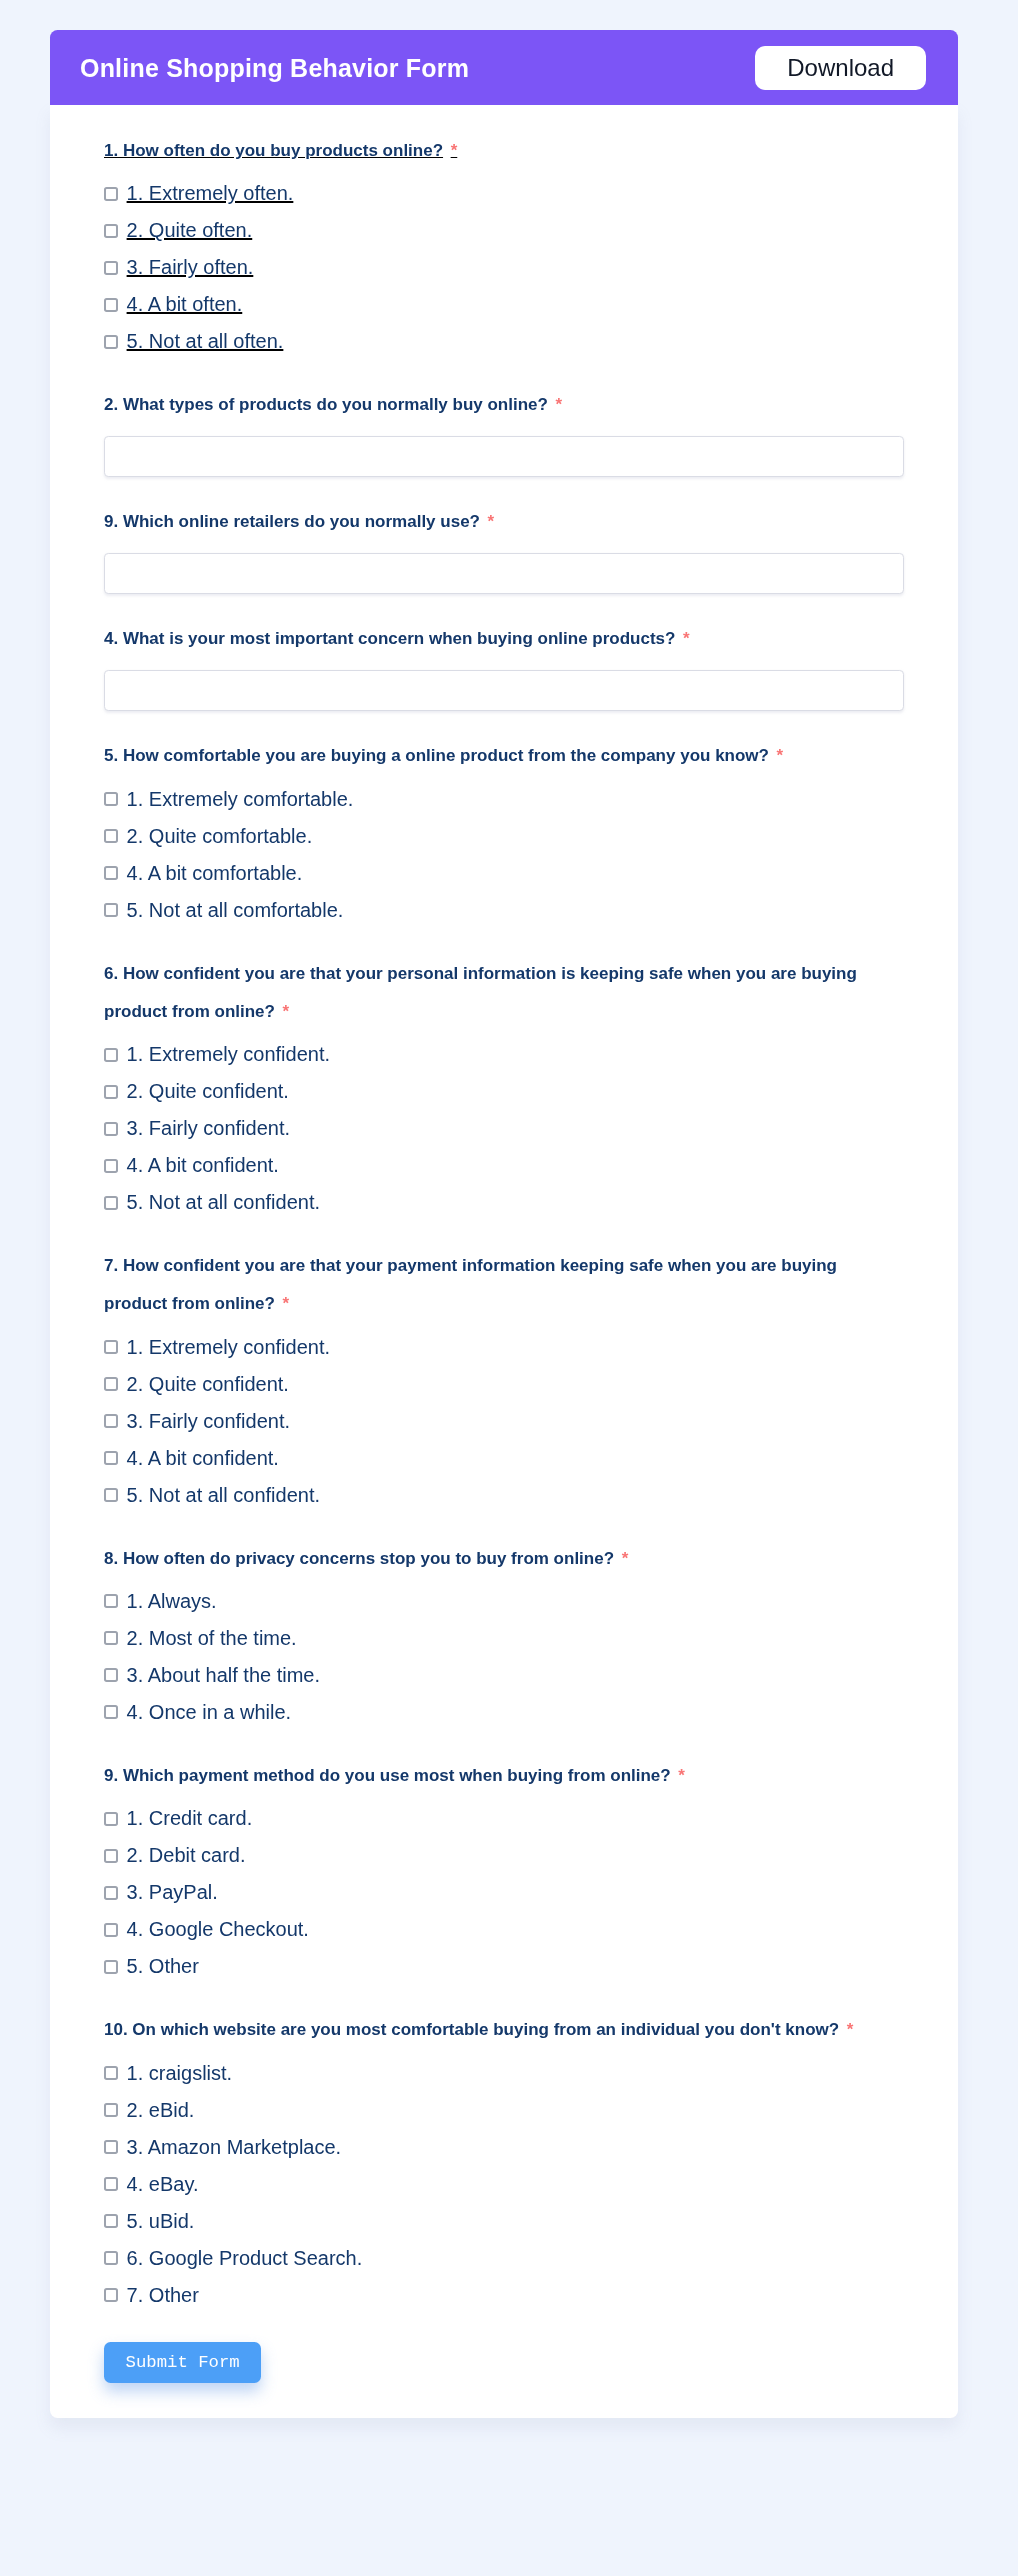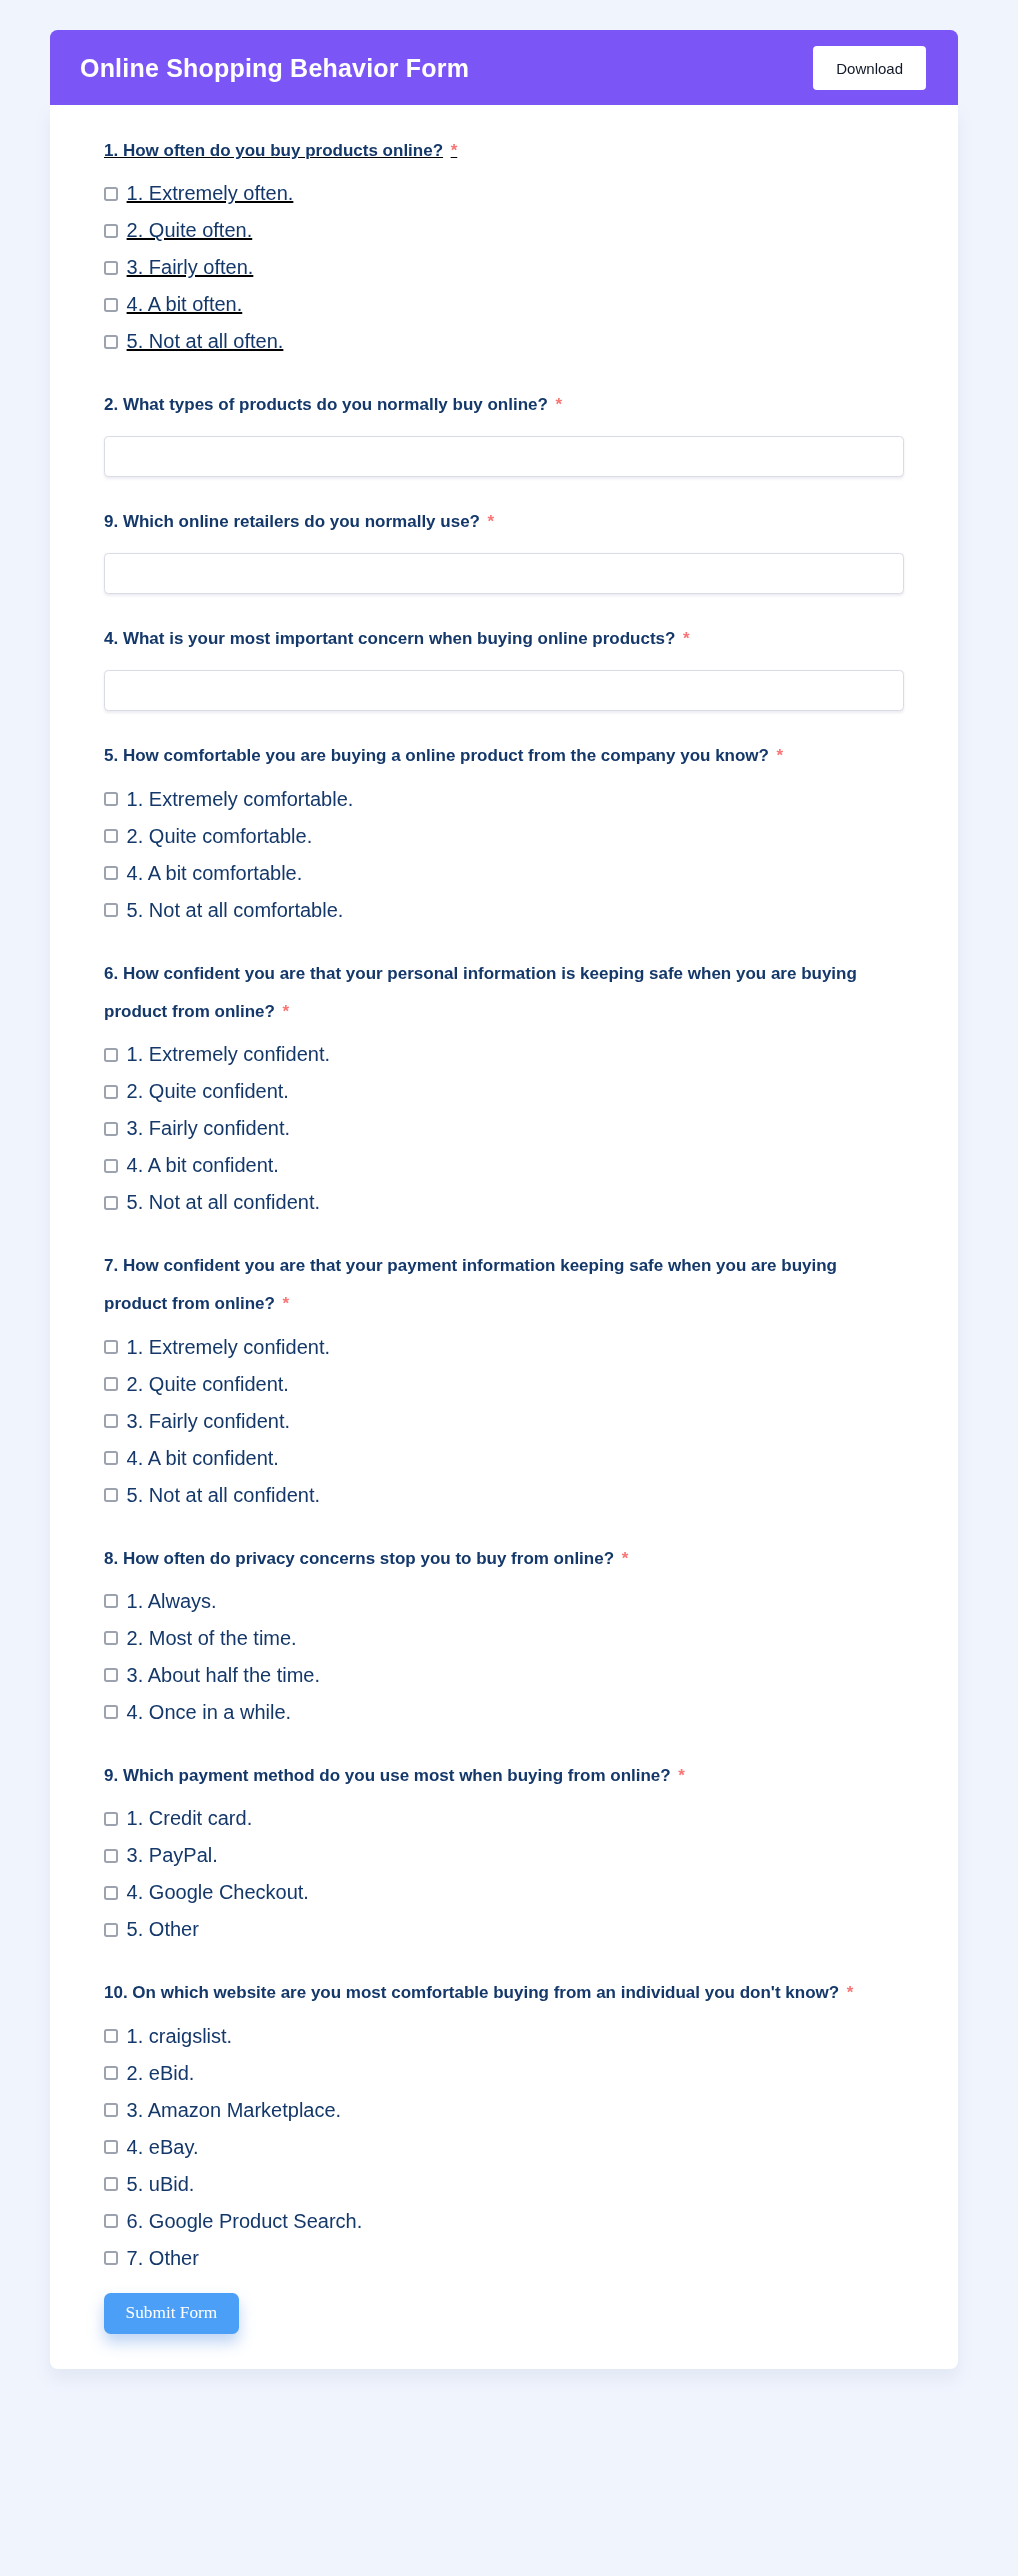"Download" .download-btn { border-radius: 4px -> 10px; font-size: 15px -> 24px; padding: 0 23px -> 0 32px }
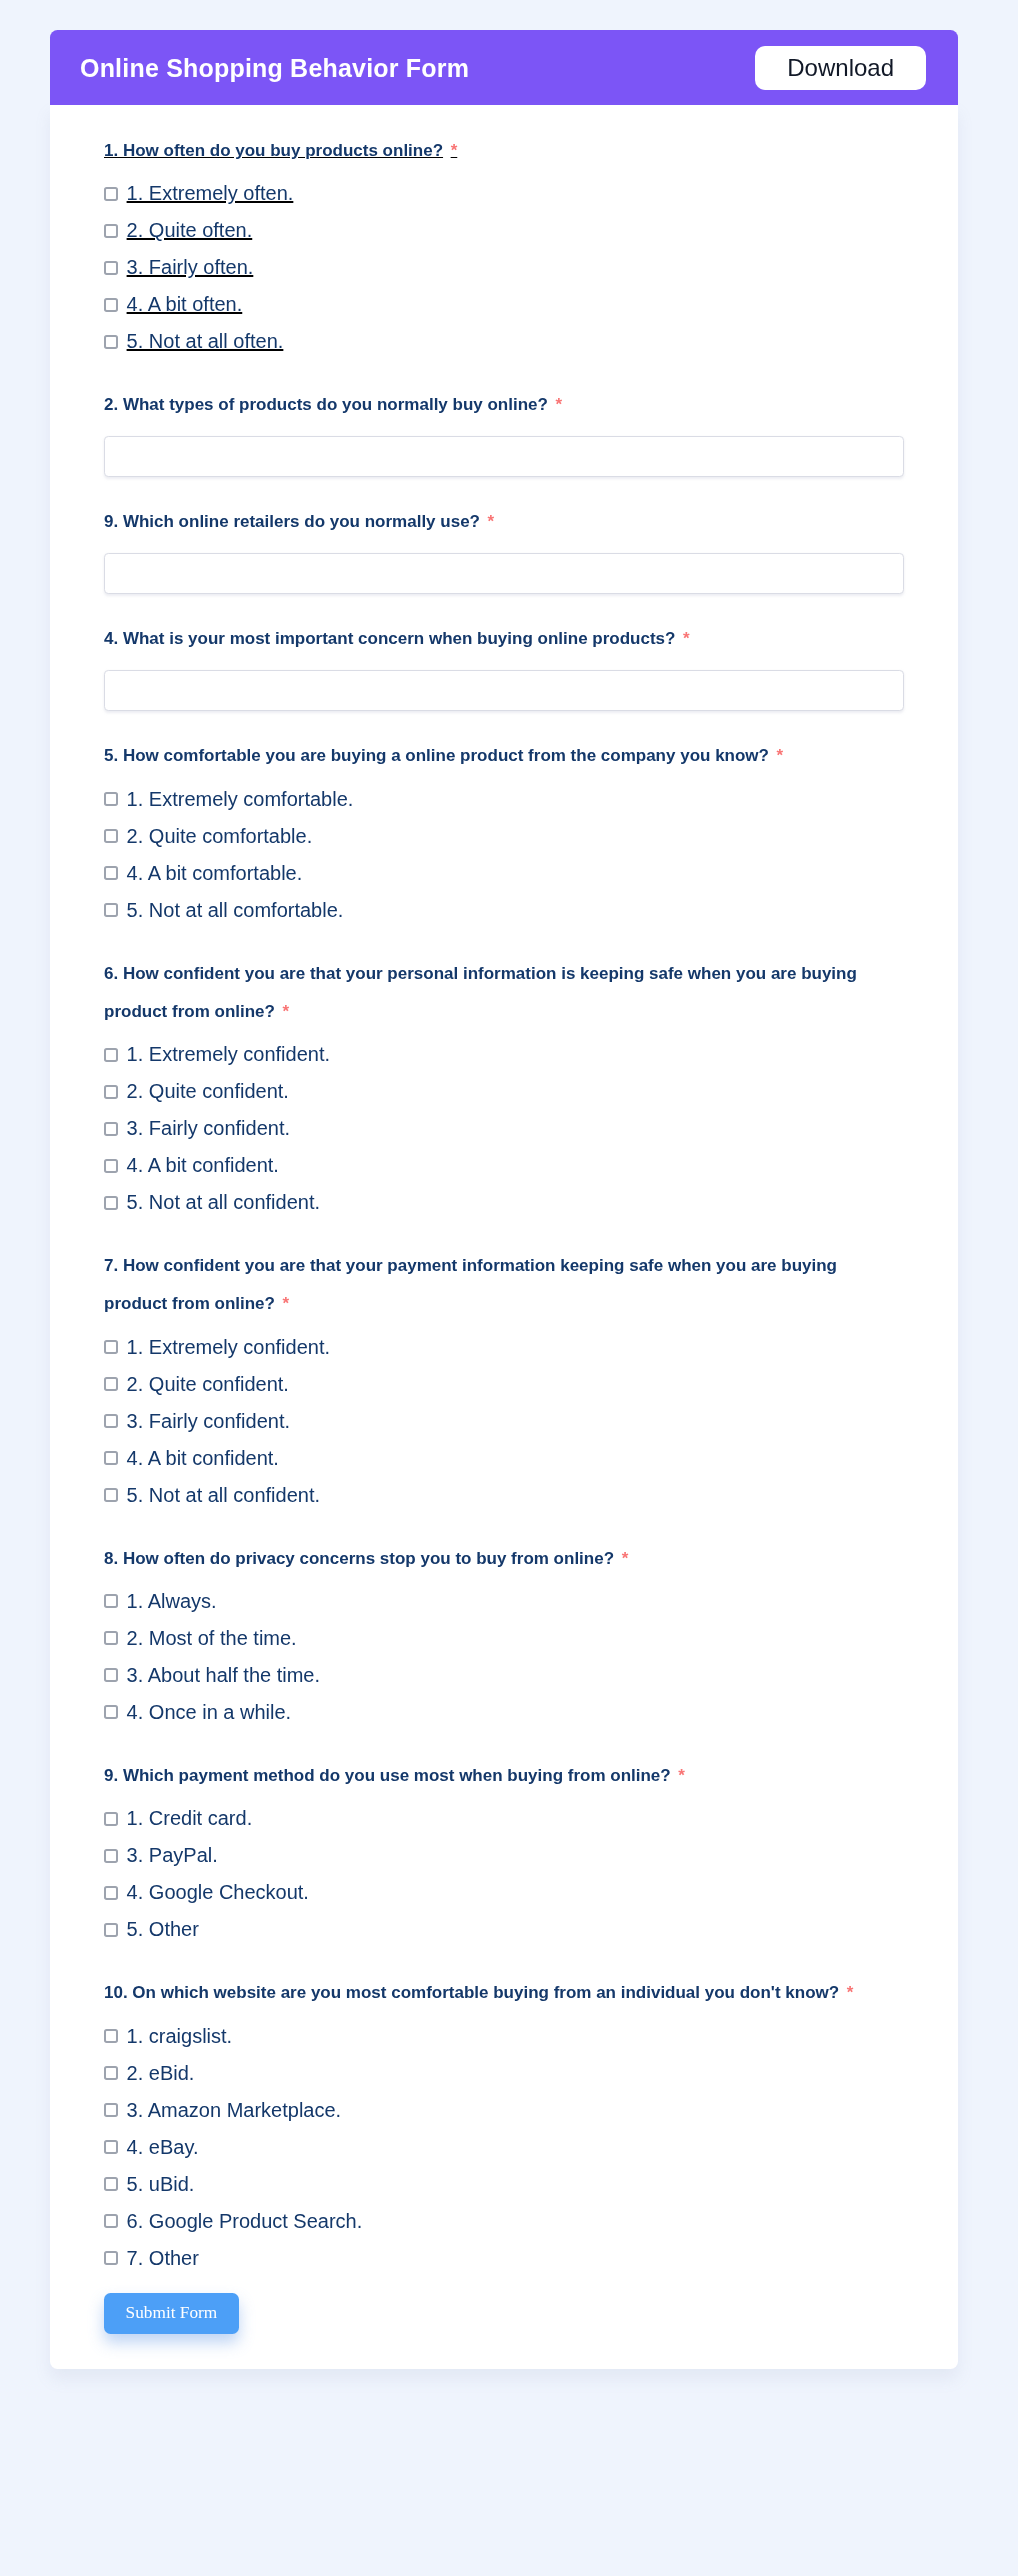"2. Debit card." div.option-row { html: none -> <div> <span></span> <span>2. Debit card.</span> </div> }
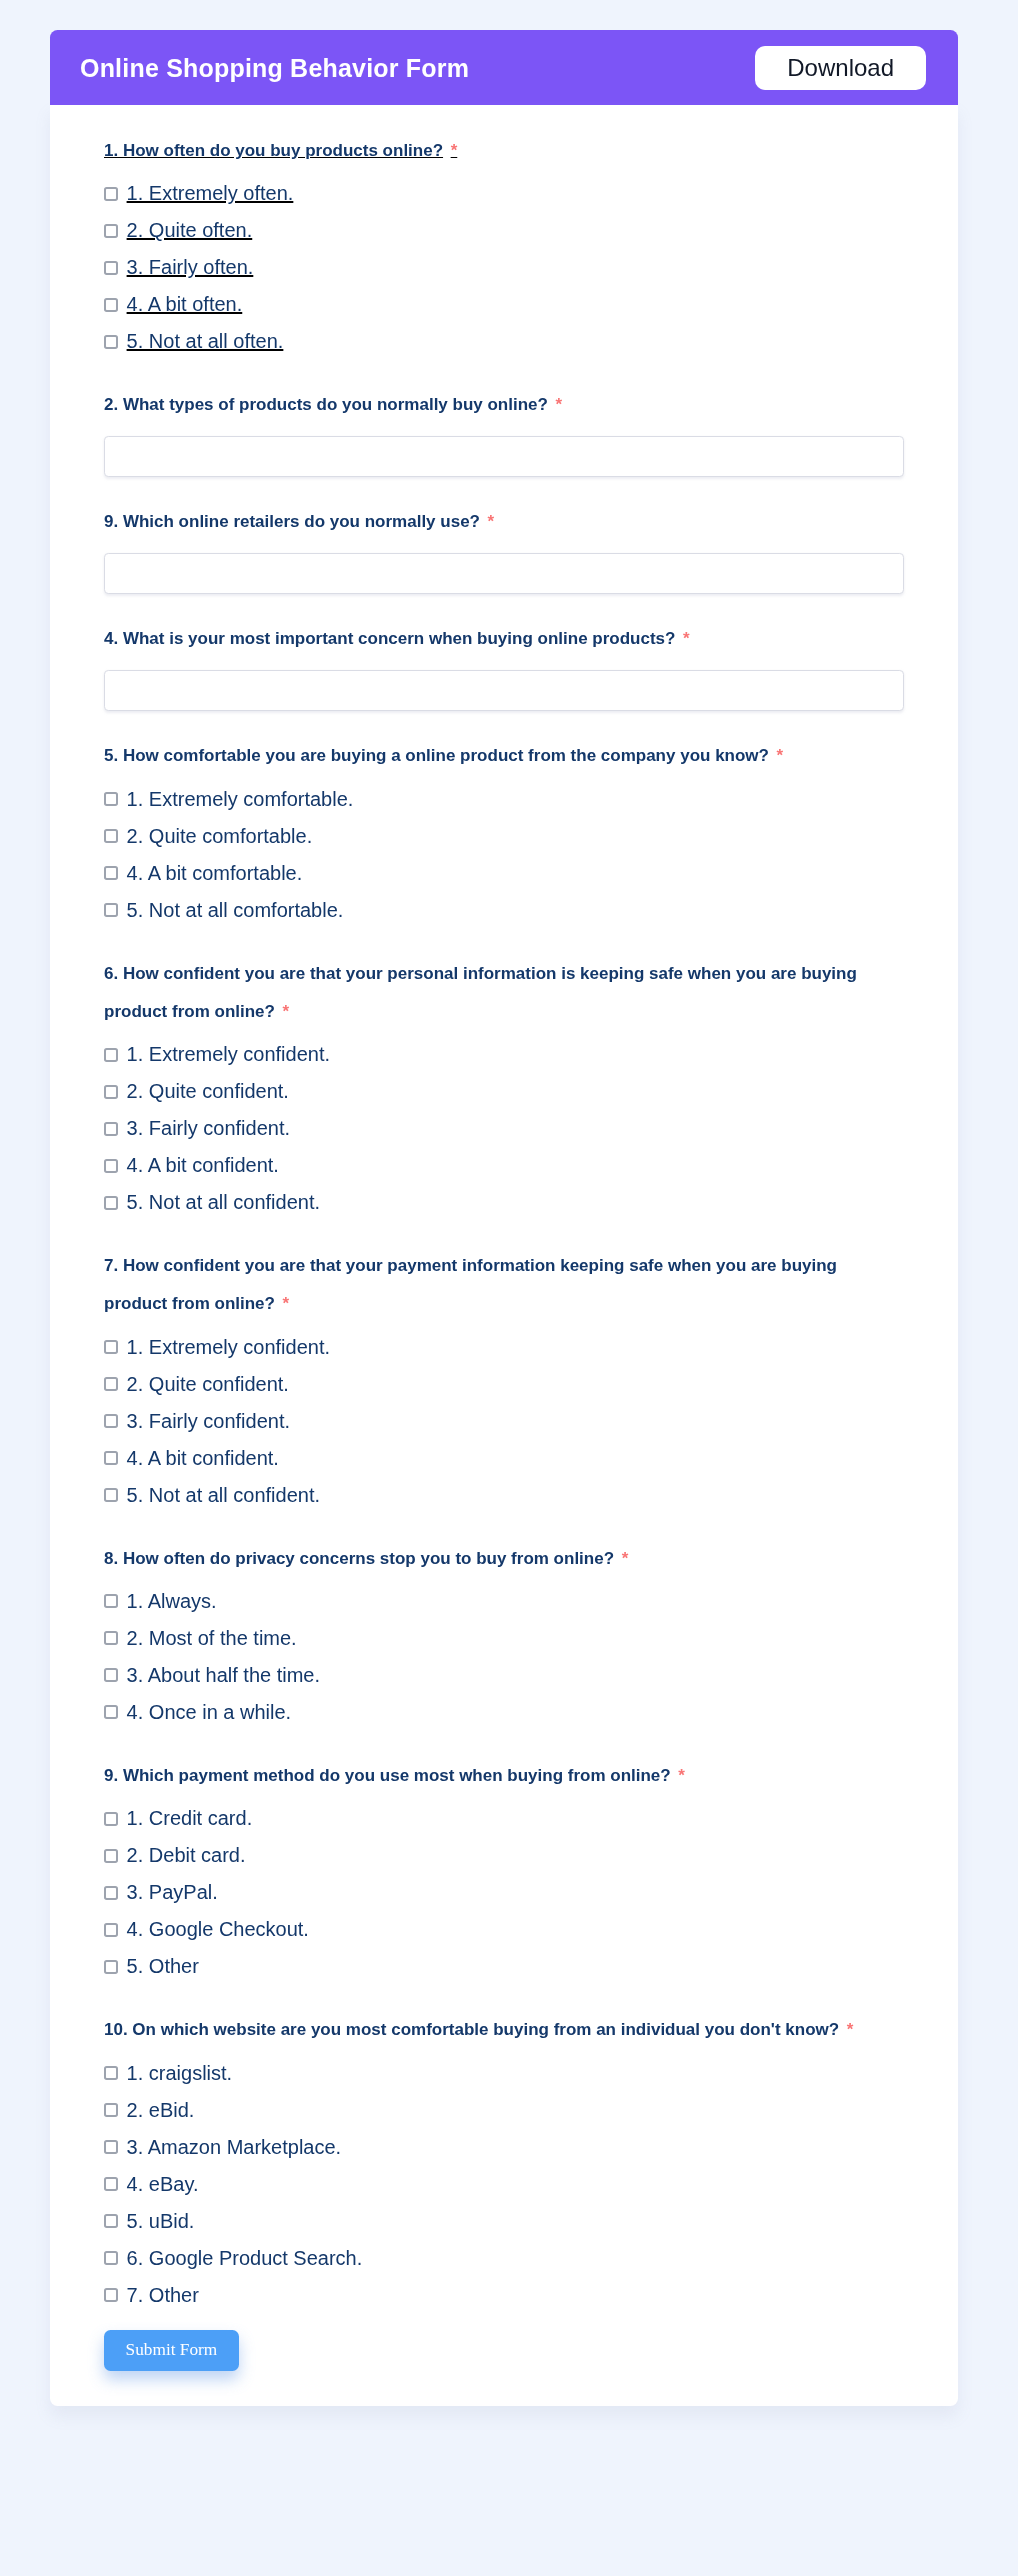"Submit Form" .submit-btn { font-family: Liberation Serif, serif -> Liberation Mono, monospace; margin-top: 16px -> 28px }
